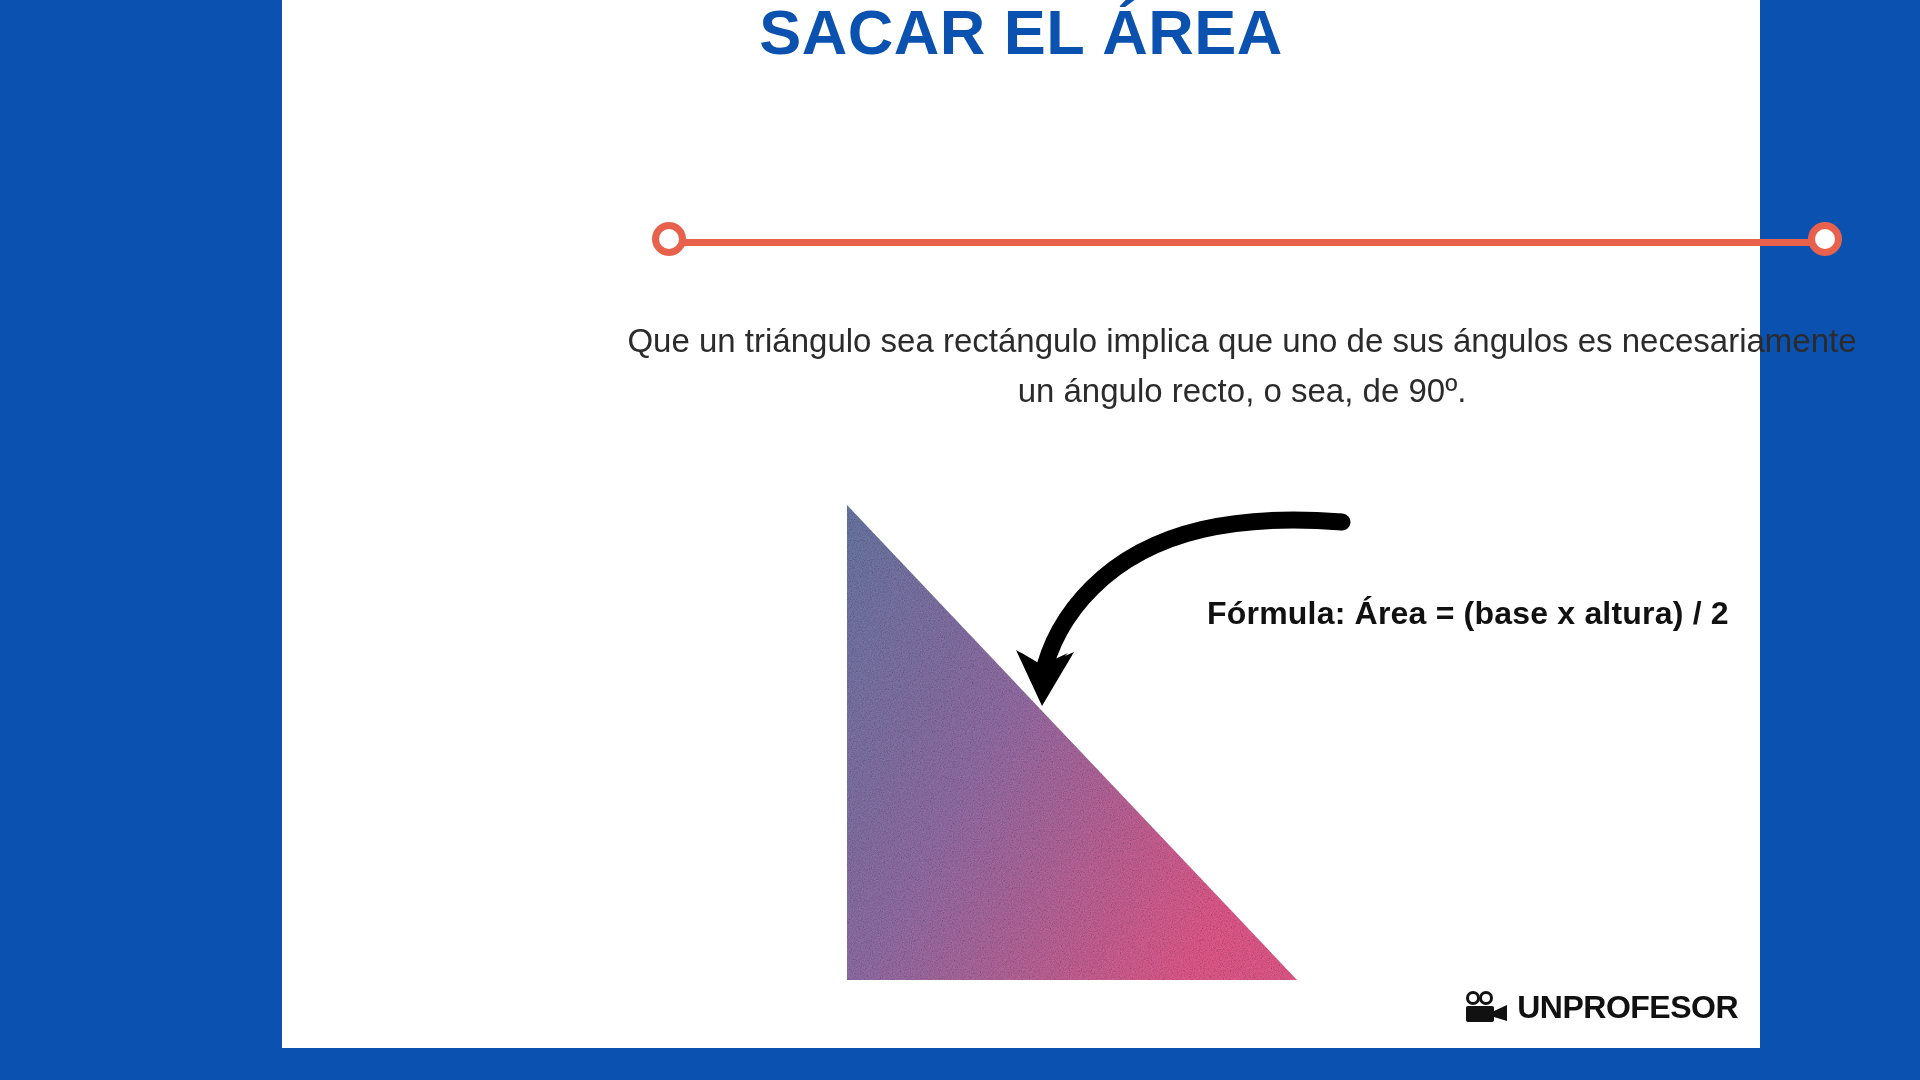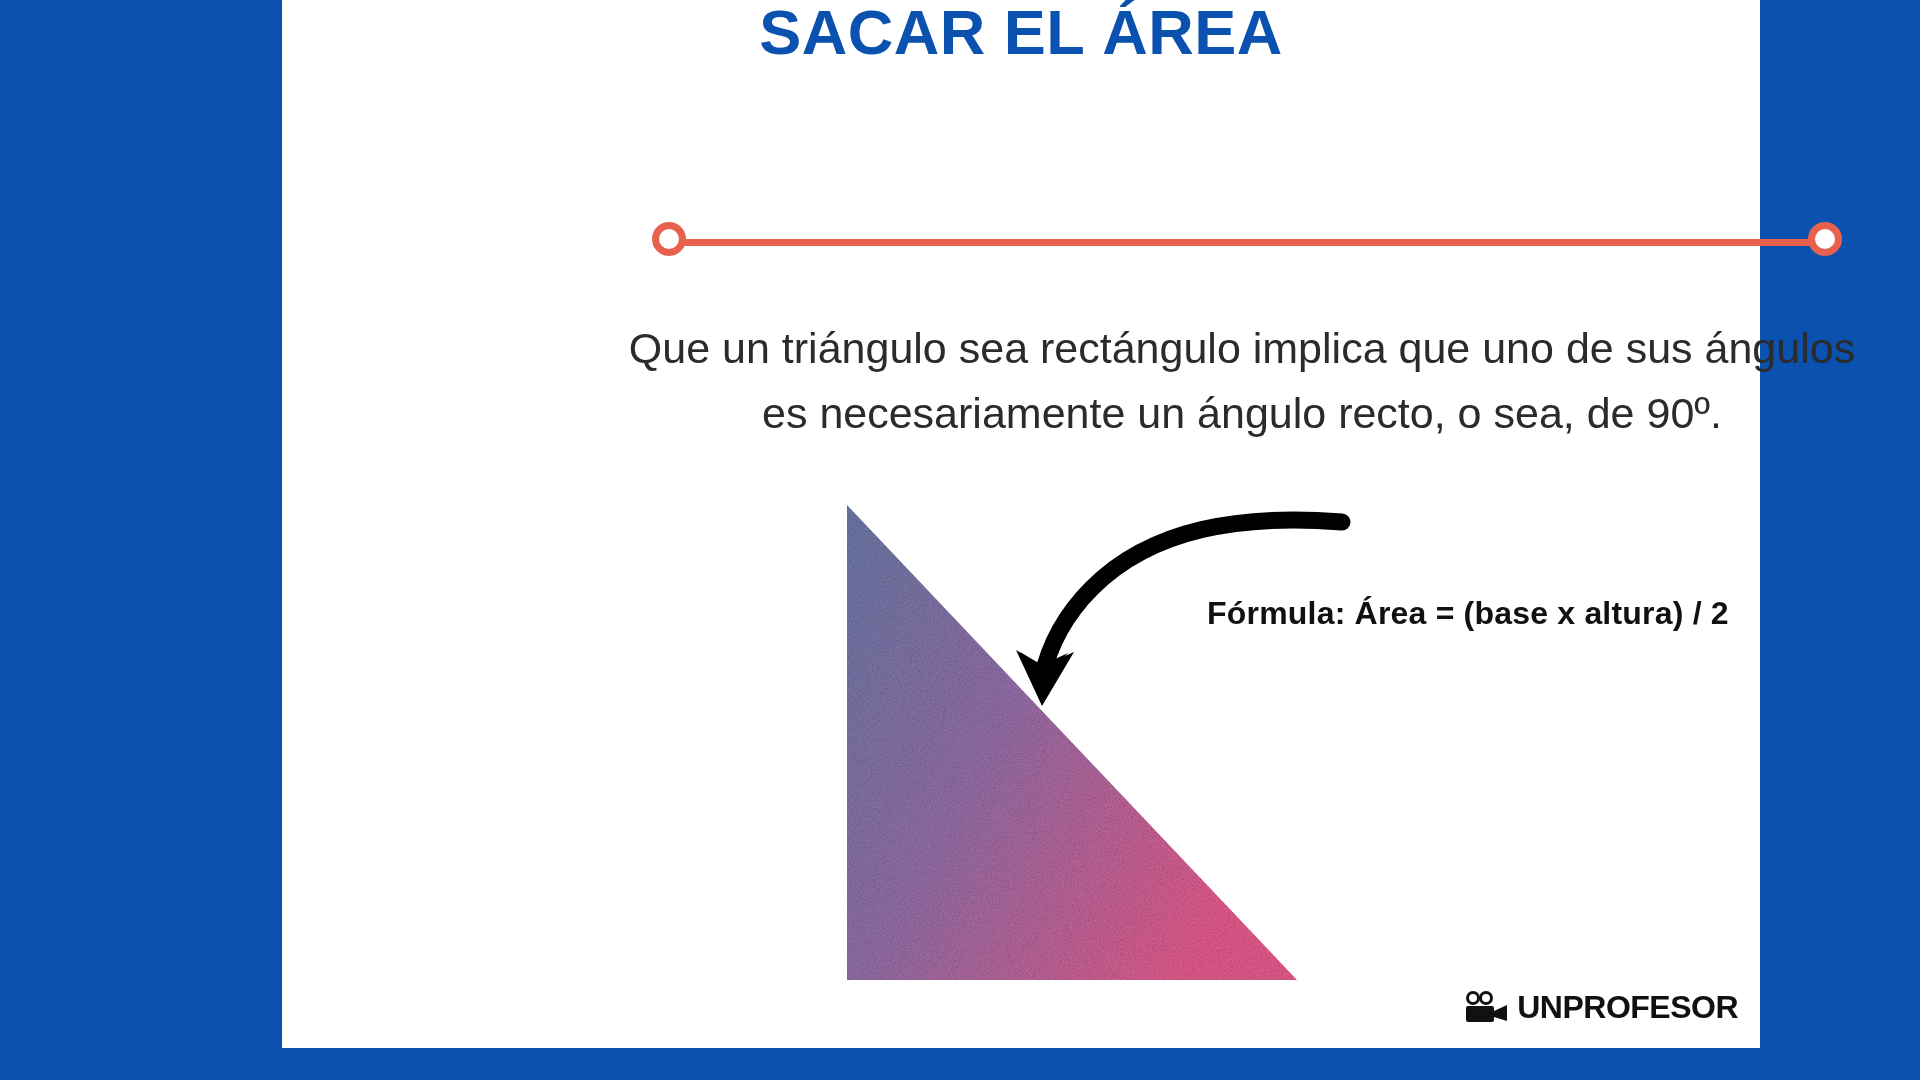"Que un triángulo sea rectángulo" #body-text { font-size: 43px -> 33px }
